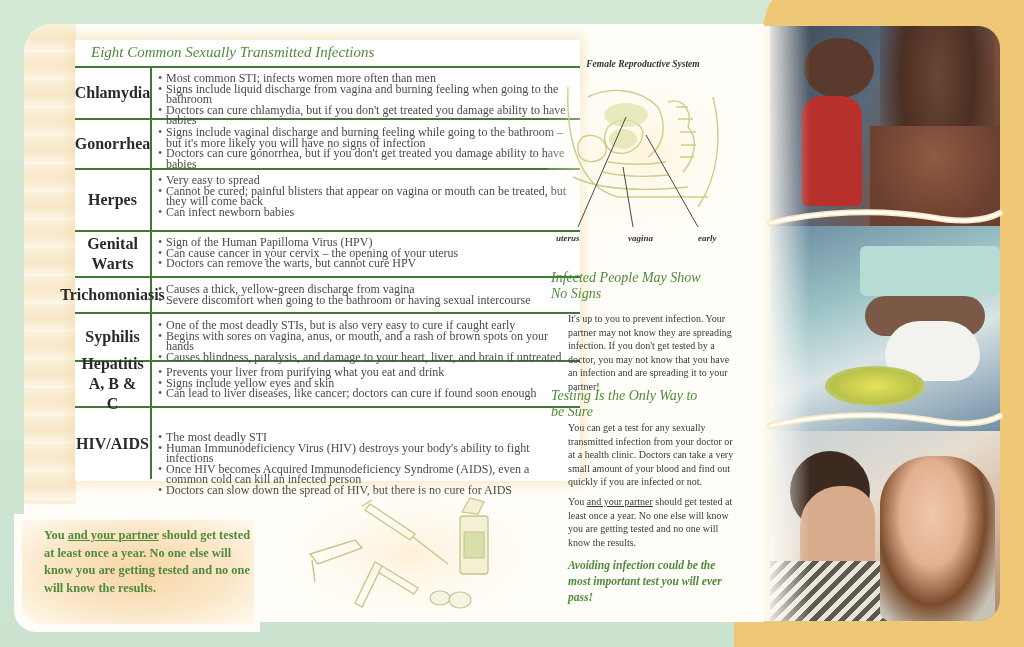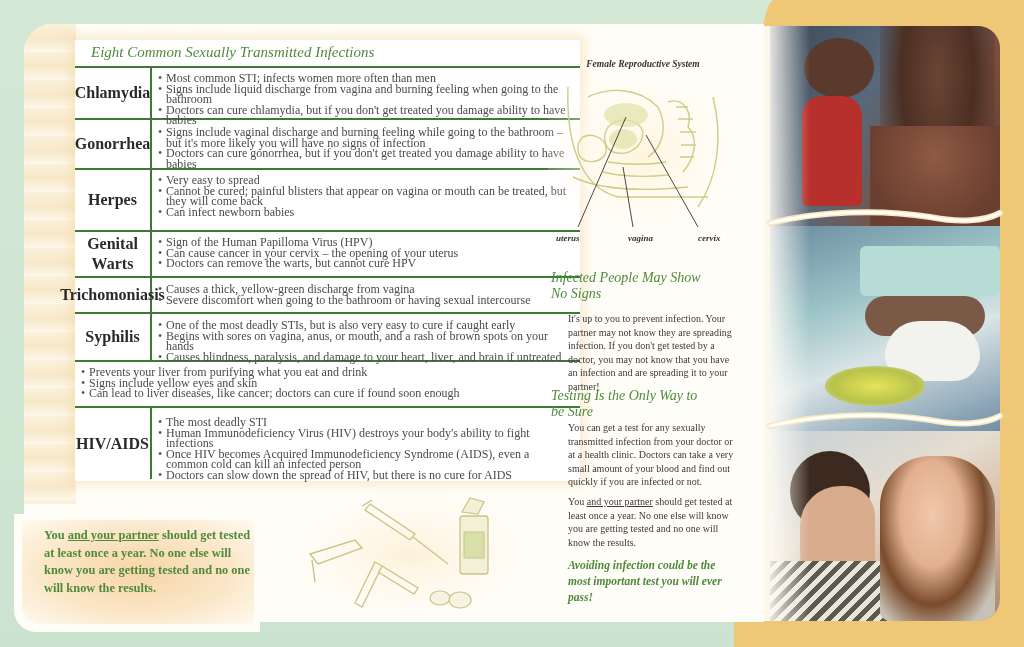"cervix" div.diagram-label { text: cervix -> early }
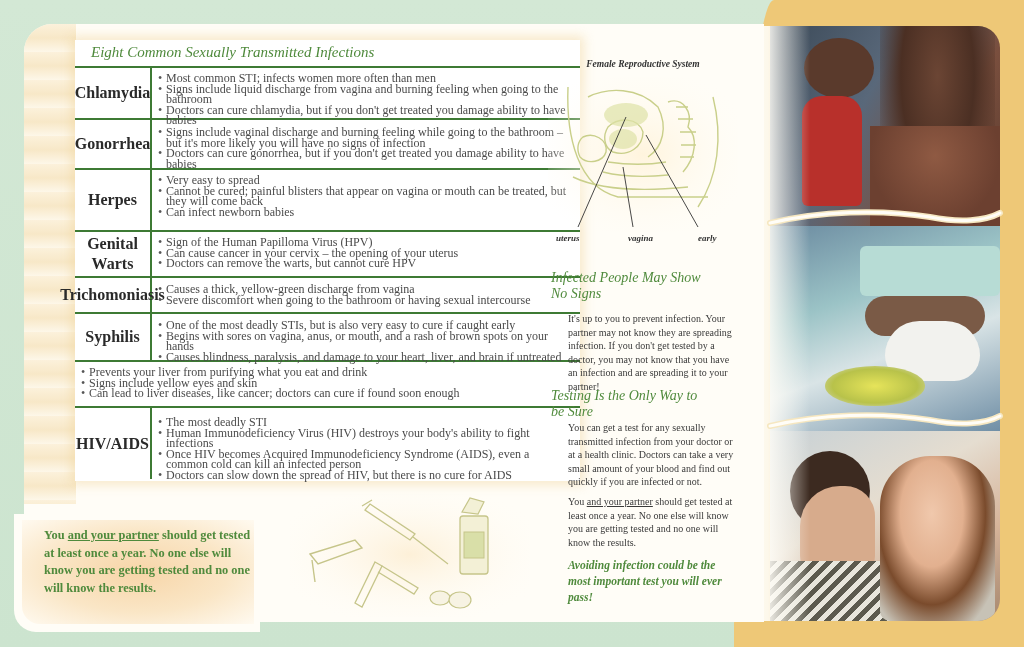"Hepatitis A, B & C" div.sti-name { html: none -> <div>Hepatitis A, B &amp; C</div> }
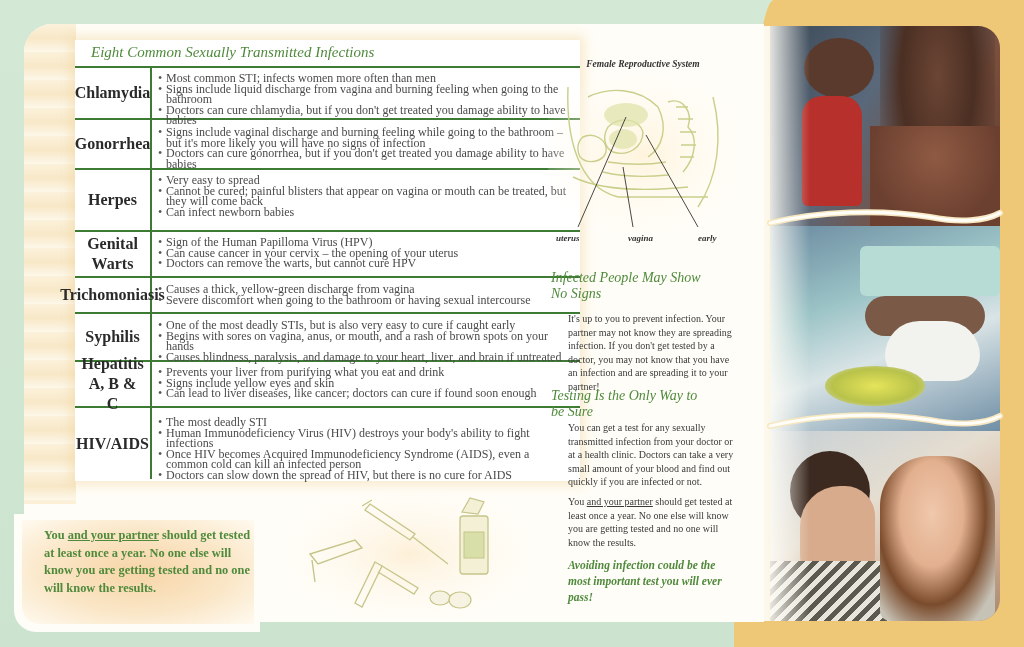"The most deadly STI" ul.sti-items { padding-top: 9px -> 24px }
